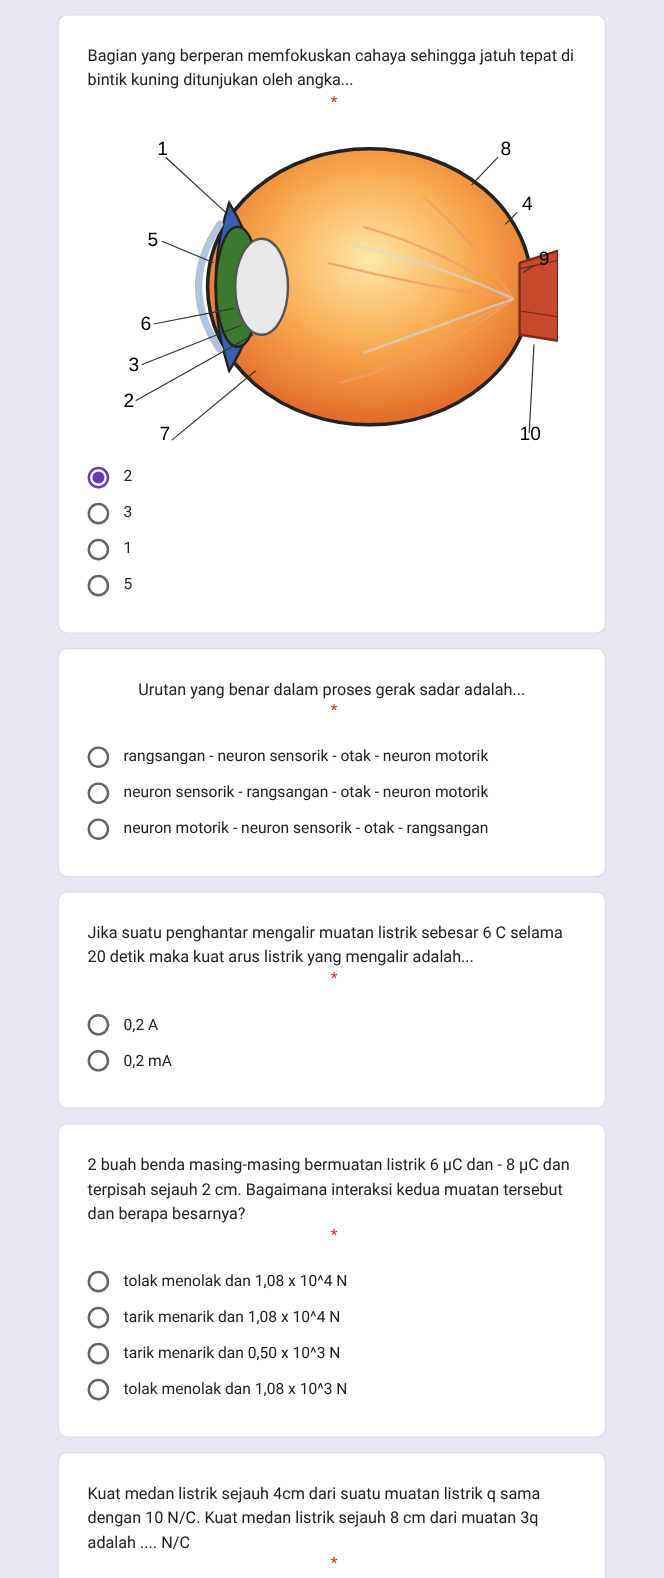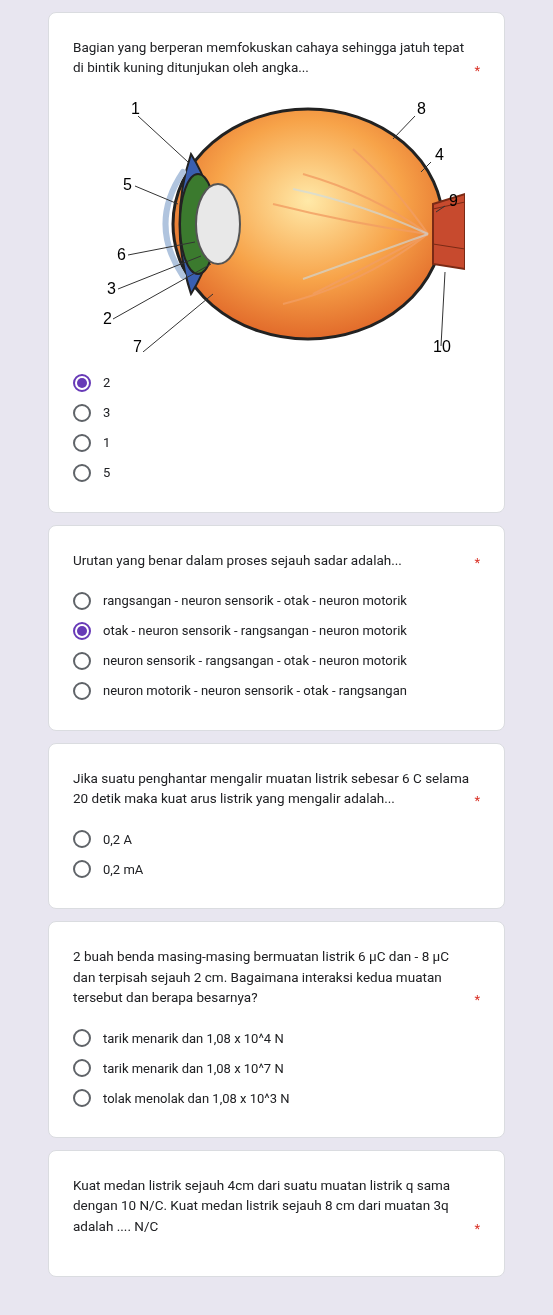"Bagian yang berperan memfokuskan cahaya" .question-row { align-items: flex-end -> center; flex-direction: none -> column }
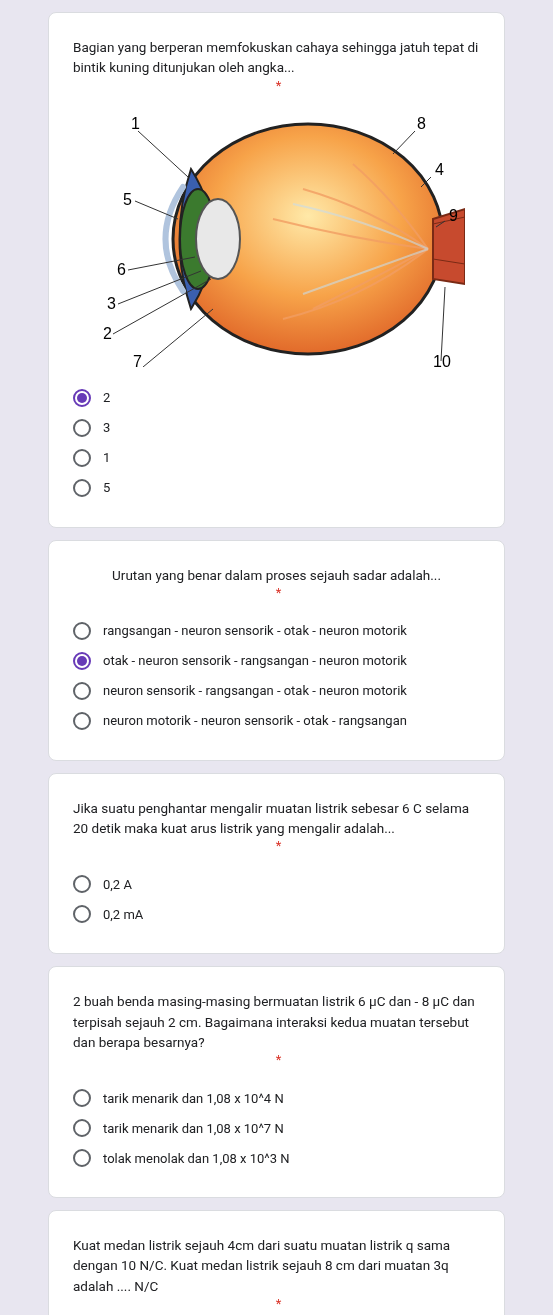"Urutan yang benar dalam proses" span.question-text { text: sejauh -> gerak }
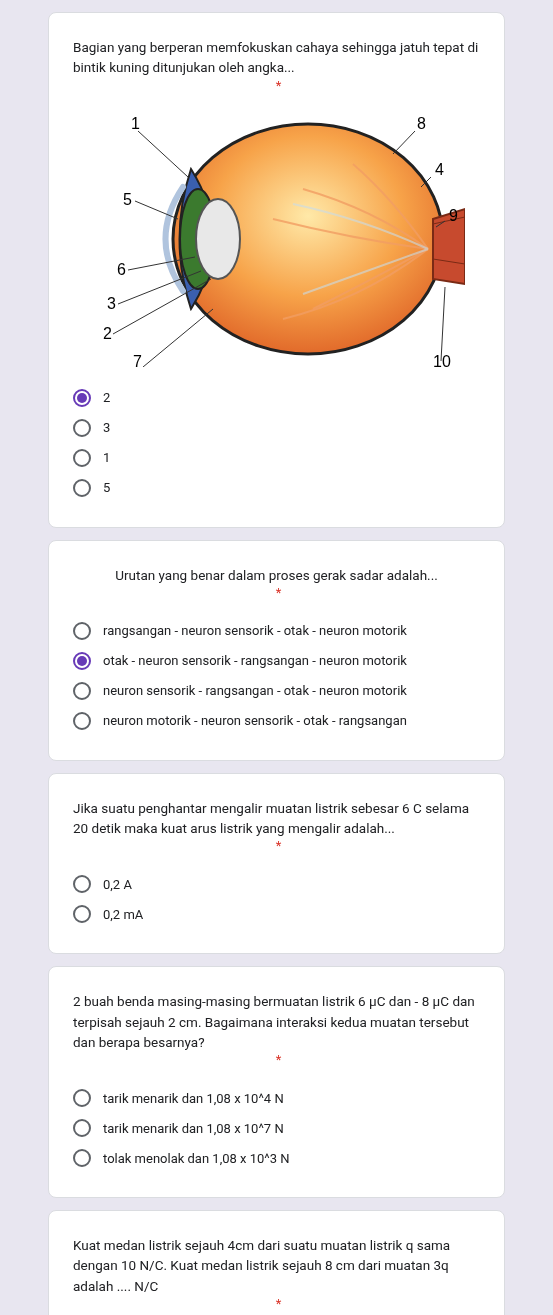"otak - neuron sensorik -" div.option-row { html: <div> <span></span> <span>otak - neuron sensorik - rangsangan - neuron motorik</span> </div> -> none }
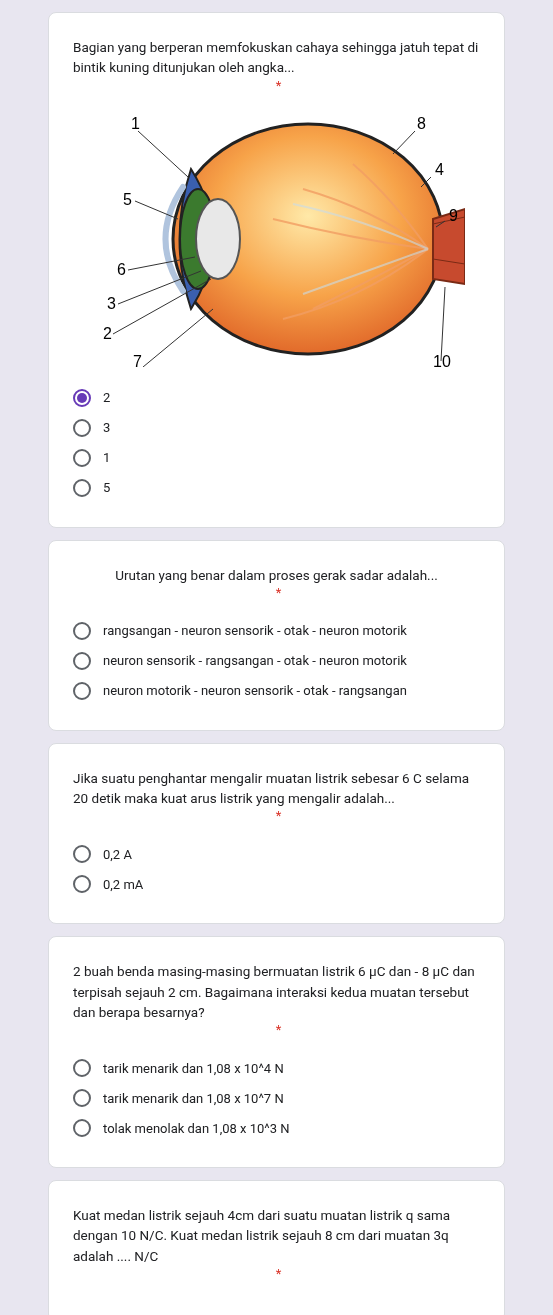"tolak menolak dan 1,08 x 10^4" div.option-row { html: none -> <div> <span></span> <span>tolak menolak dan 1,08 x 10^4 N</span> </div> }
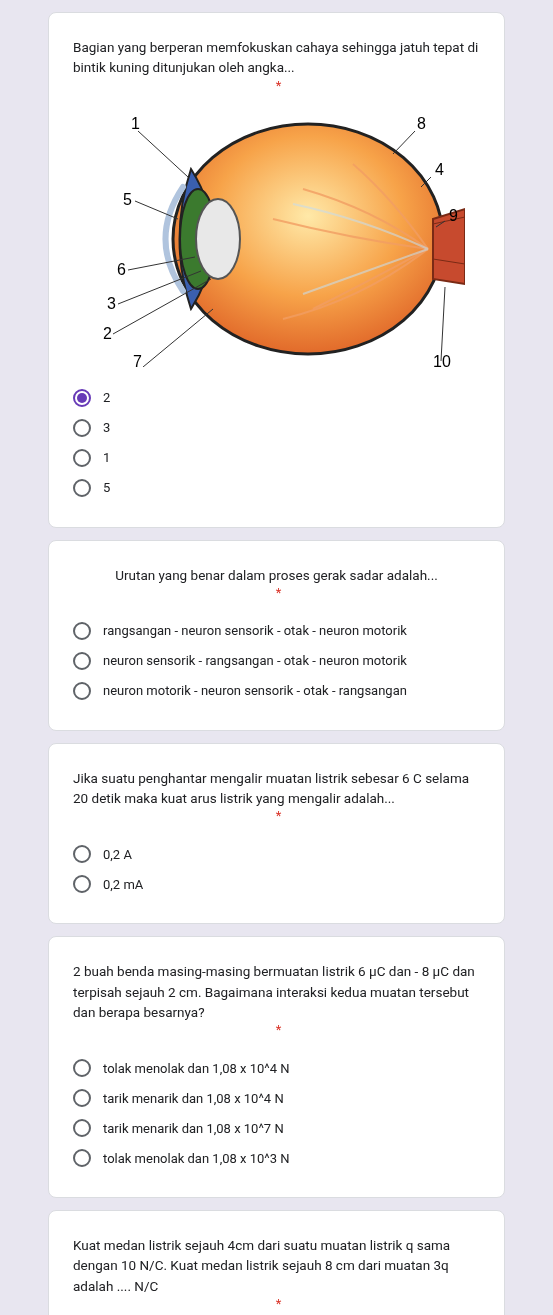"tarik menarik dan 1,08 x 10^7" span.option-label { text: 1,08 x 10^7 -> 0,50 x 10^3 }
